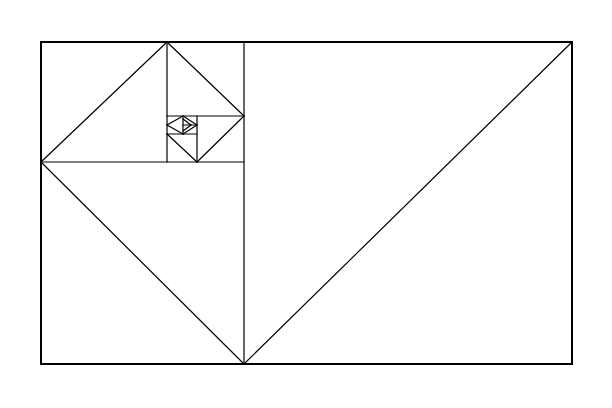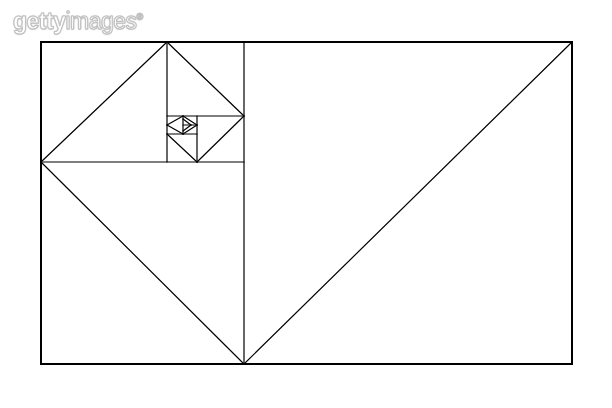"gettyimages®" div.watermark { html: <div> <span>getty</span><span>images</span><sup>®</sup> </div> -> none }
